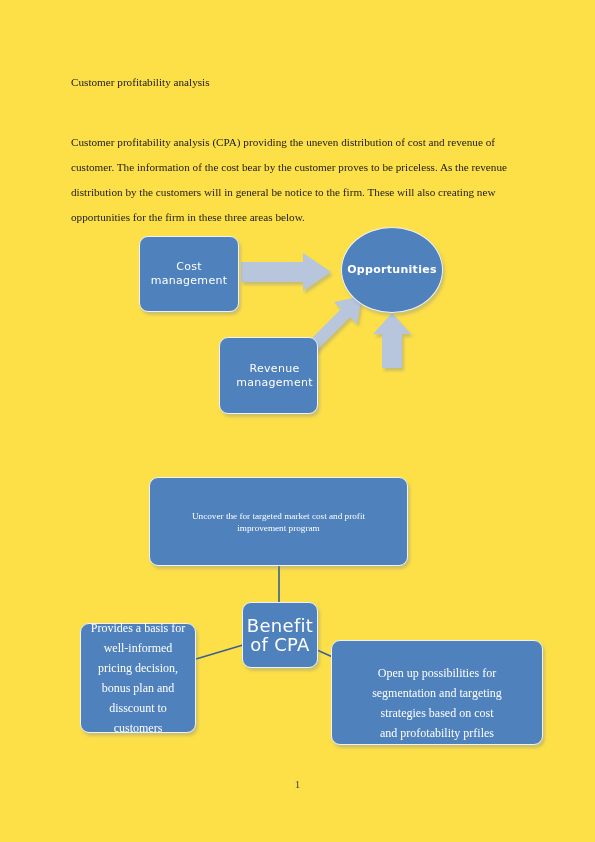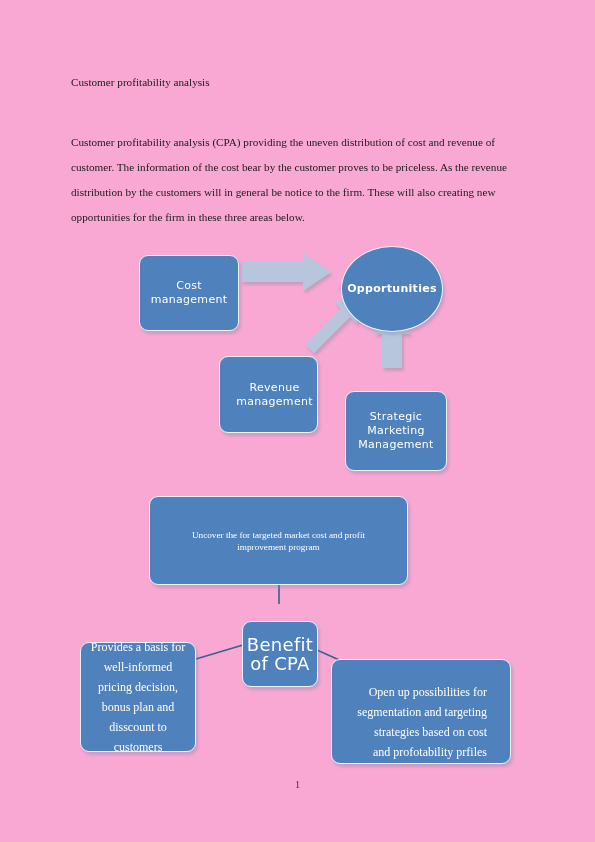"Customer profitability analysis" .page { background: #f9a8d4 -> #fde047 }
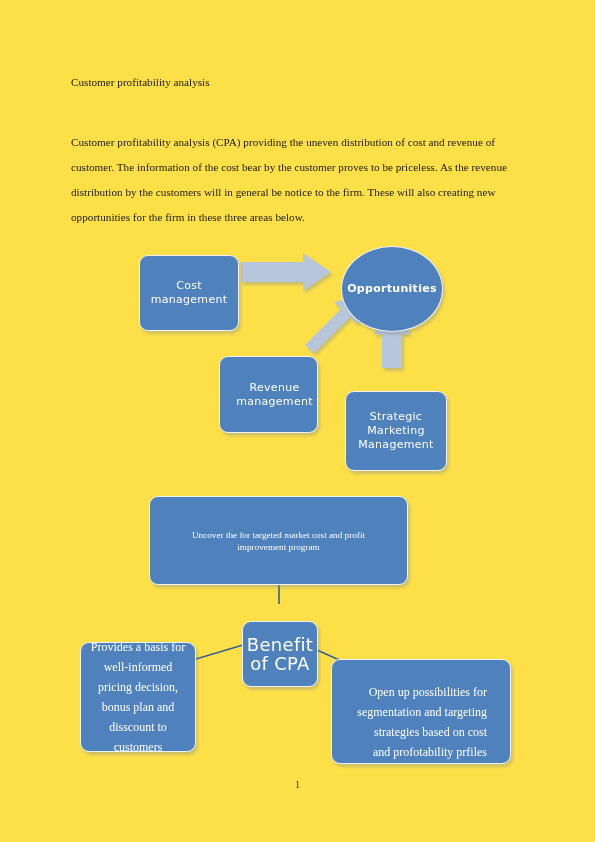"Cost" .shape { margin-top: 19px -> none }
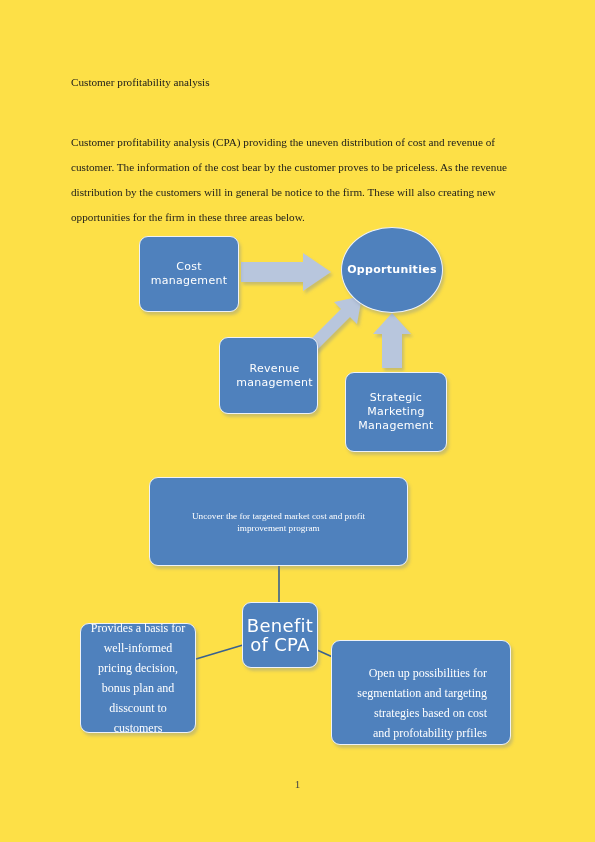"Strategic" div.shape { html: <div> <span>Strategic Marketing Management</span> </div> -> none }
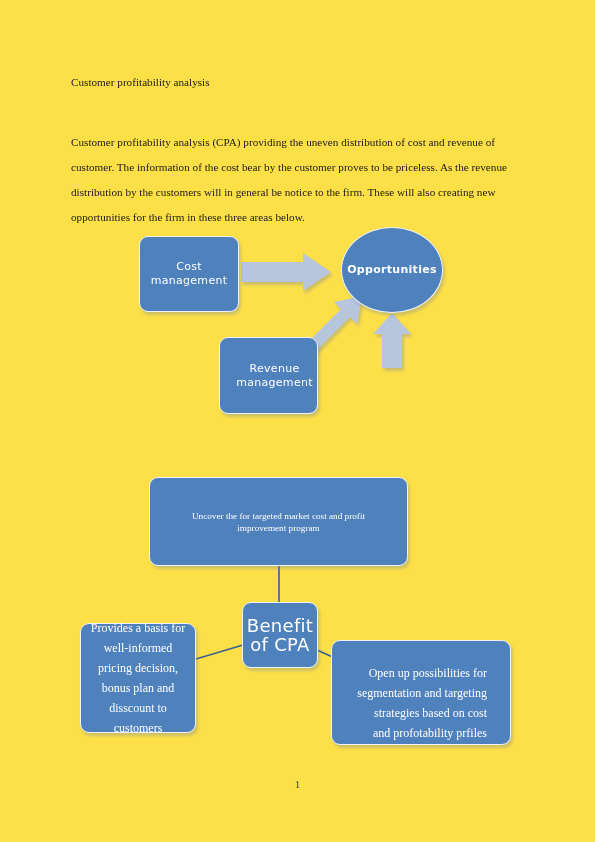"Open up possibilities for segmentation" div.shape { text-align: right -> none; width: 180px -> 212px }
